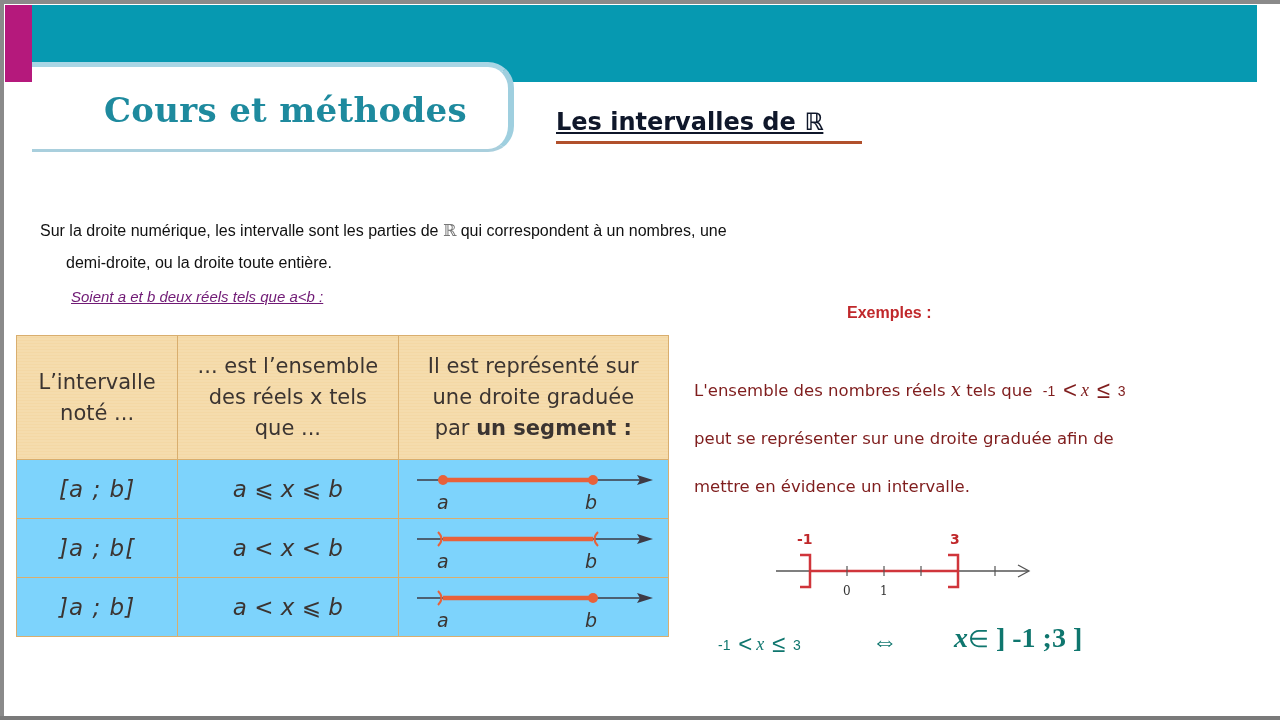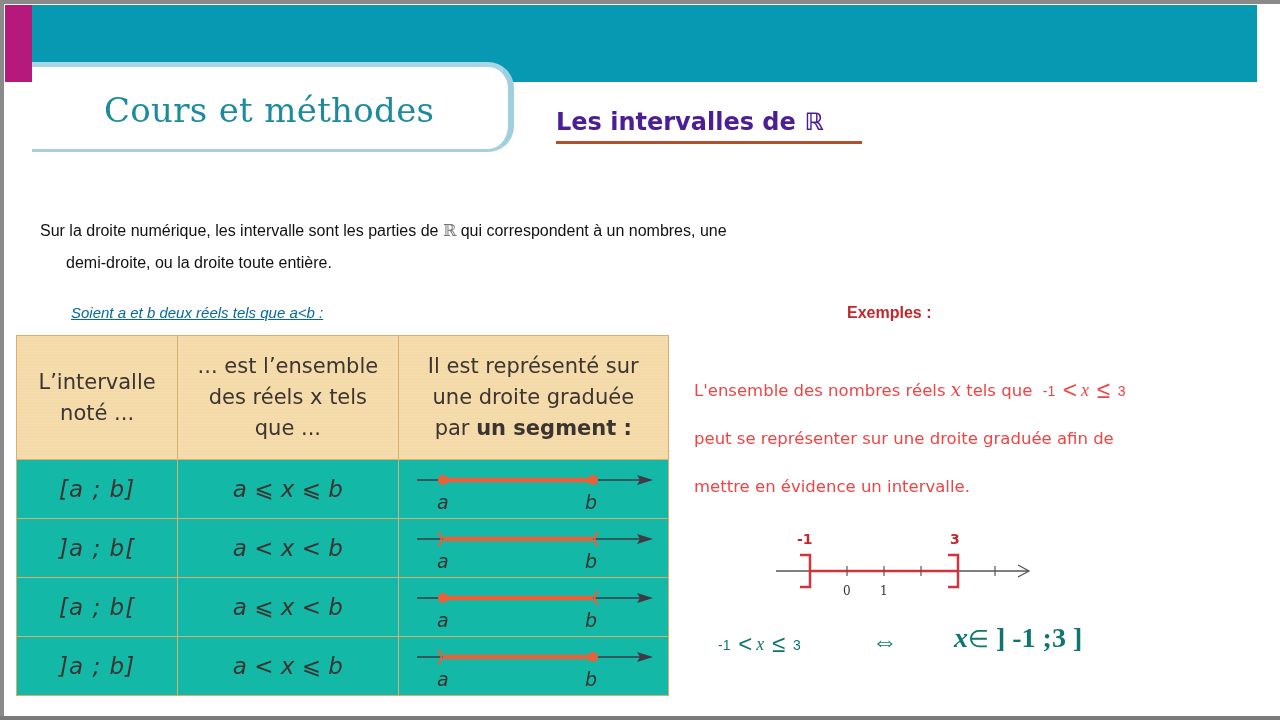"Cours et méthodes" .tab-title { font-weight: normal -> bold }
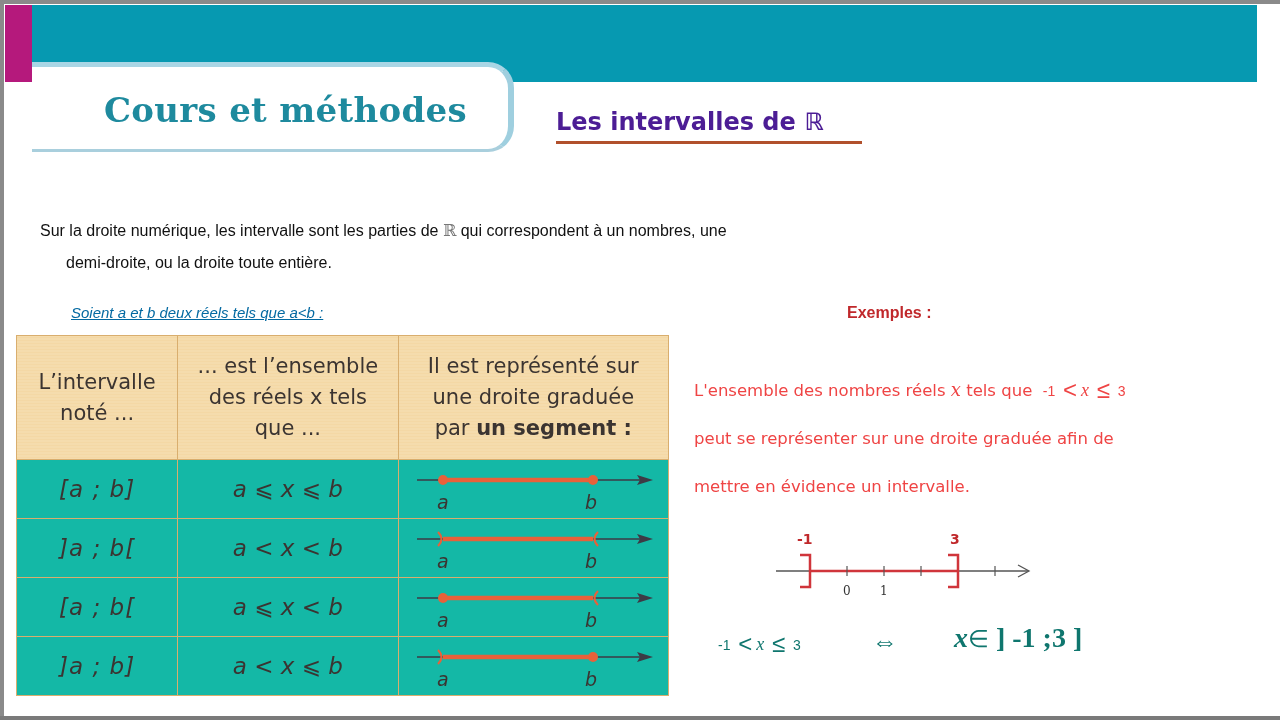"Les intervalles de ℝ" .section-title { color: #4c1d95 -> #0f172a; text-decoration: none -> underline }
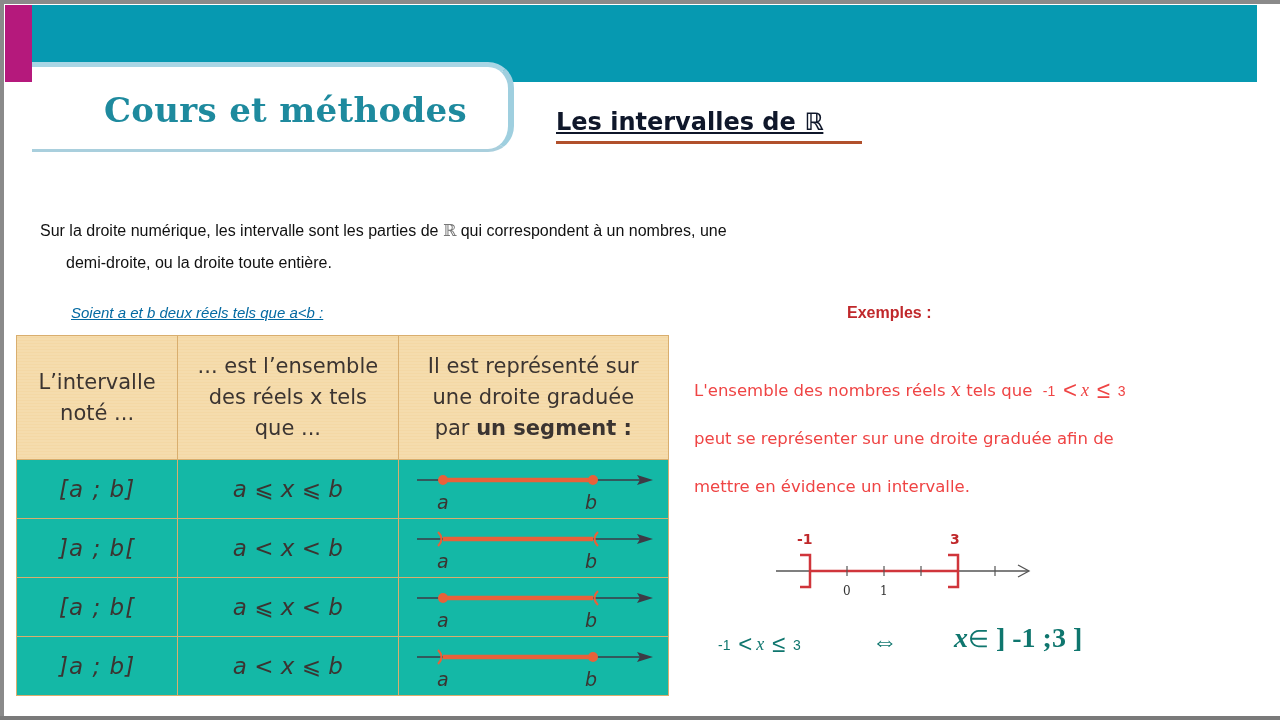"Soient a et b deux" .soient { color: #0369a1 -> #701a75; top: 304px -> 288px }
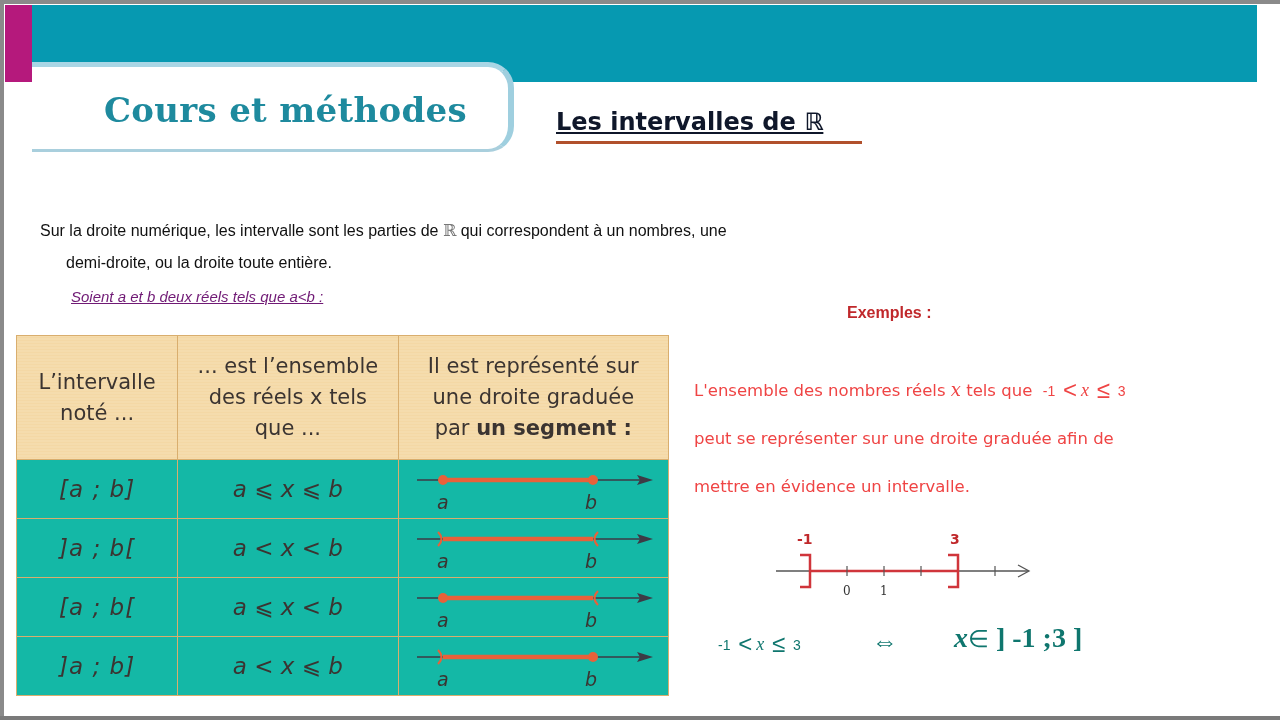"L'ensemble des nombres réels x" .ex-text { color: #ef4444 -> #7f1d1d }
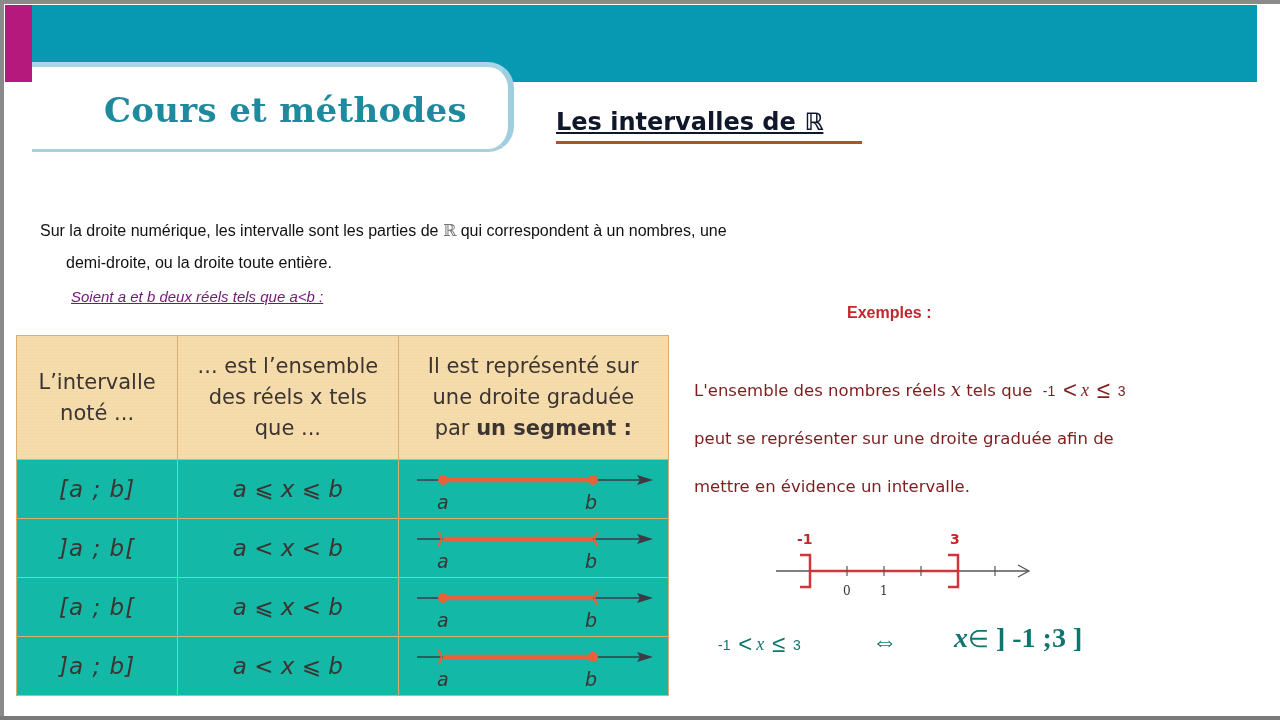"[a ; b]" table.intervals td { background: #14b8a6 -> #7dd3fc }
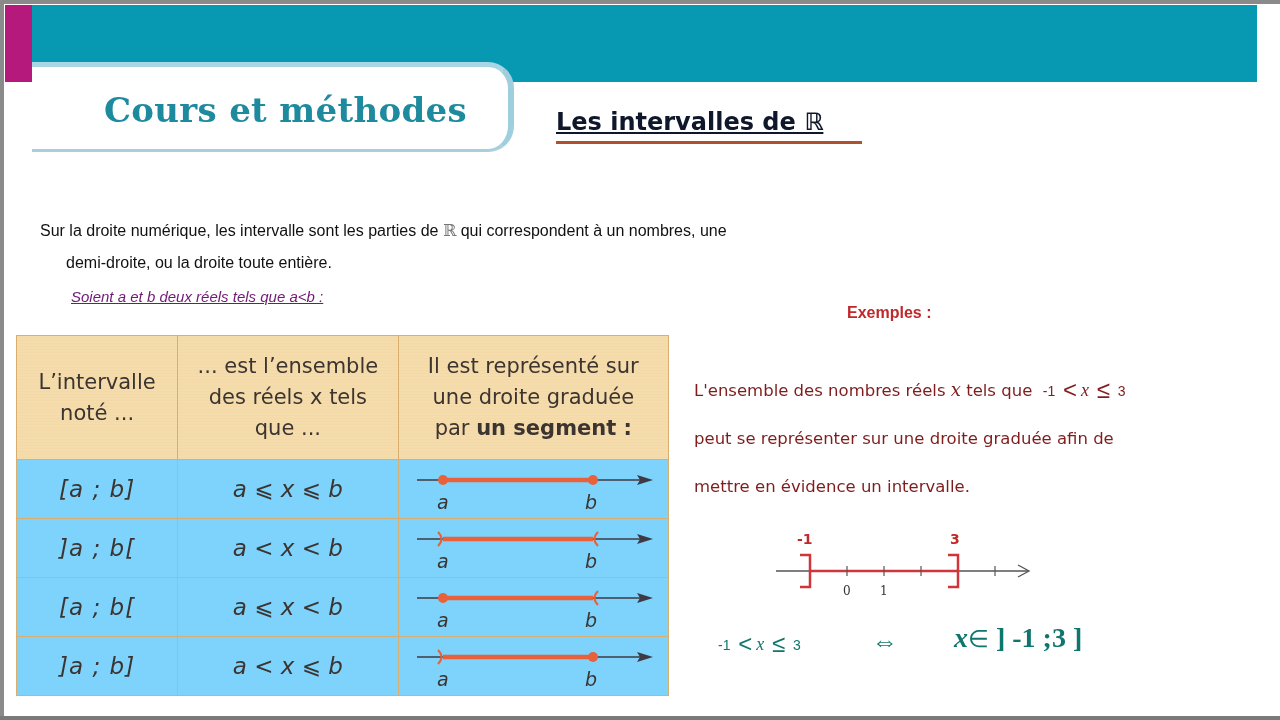"[a ; b[" tr { html: <tr> <td><span>[</span><span>a</span><span> ; </span><span>b</span><span>[</span></td> <td>a ⩽ x &lt; b</td> <td> <svg> <line></line> <polygon></polygon> <line></line> <circle></circle> <path></path> <text>a</text> <text>b</text> </svg> </td> </tr> -> none }
